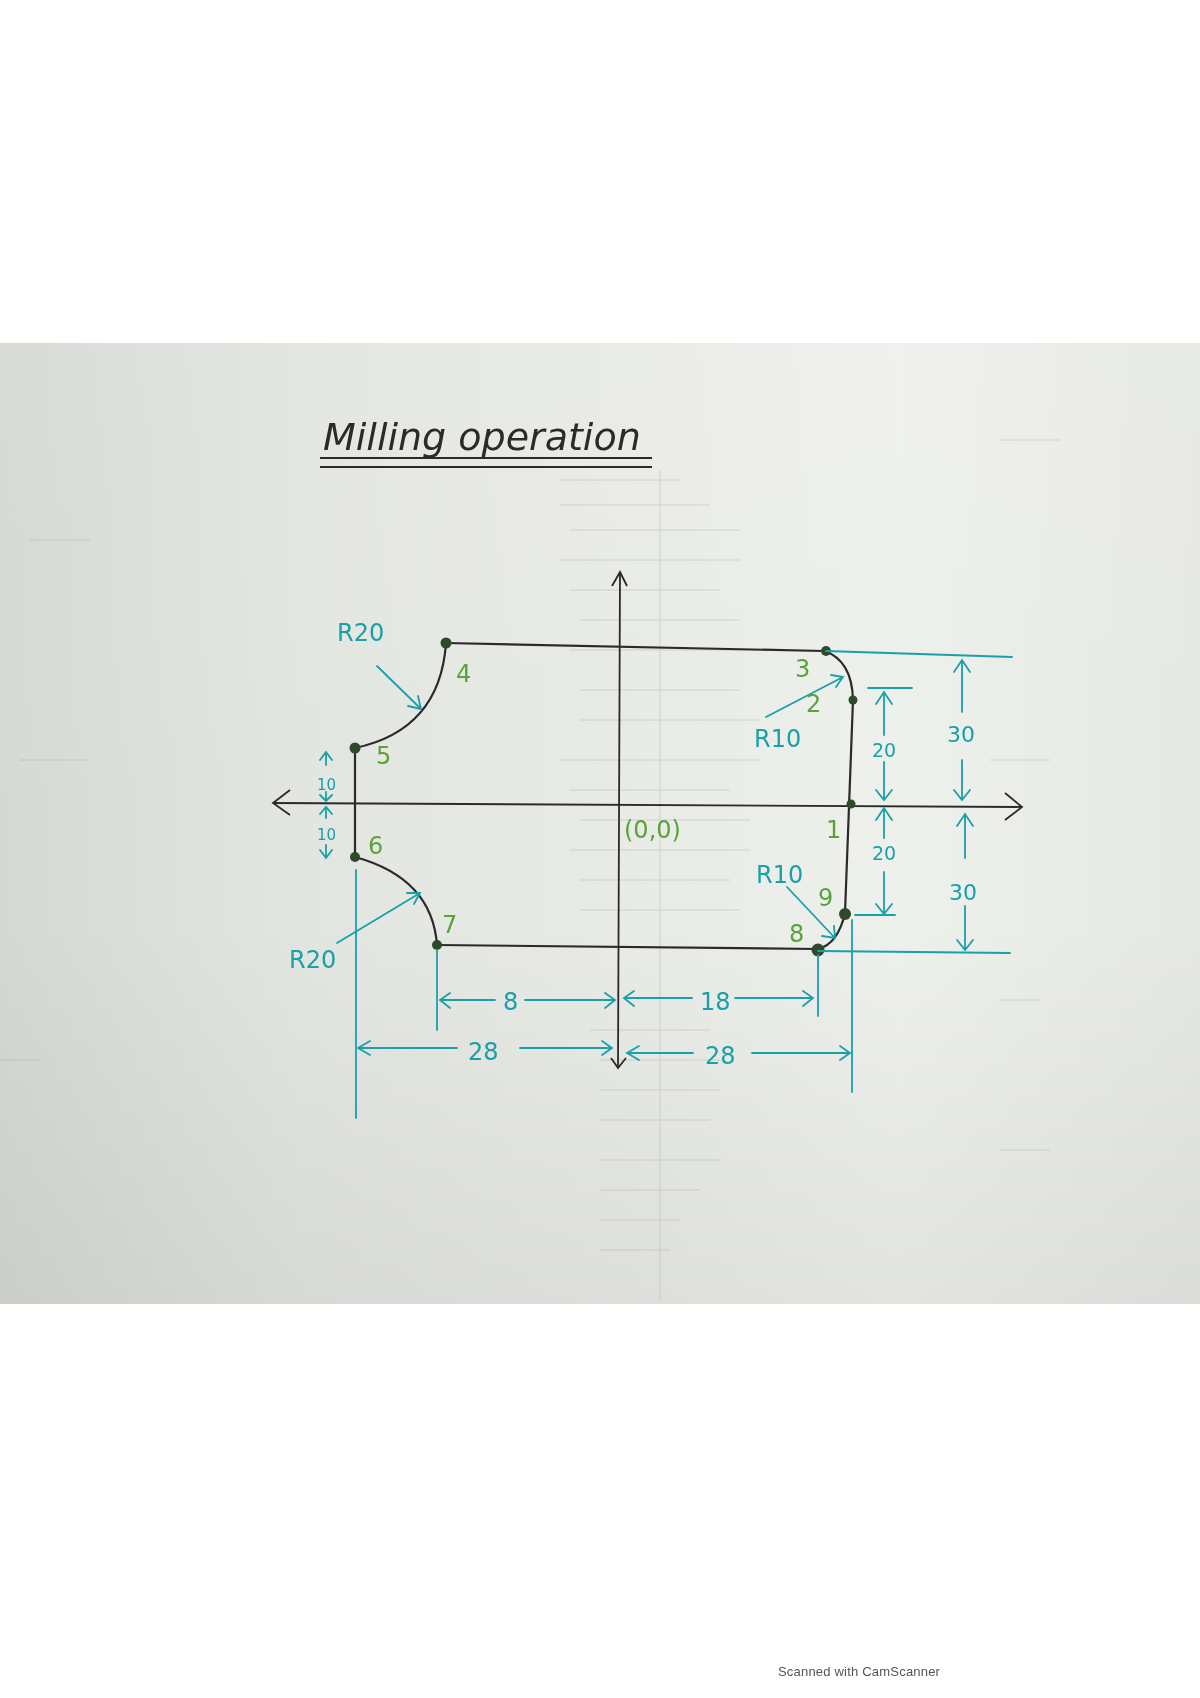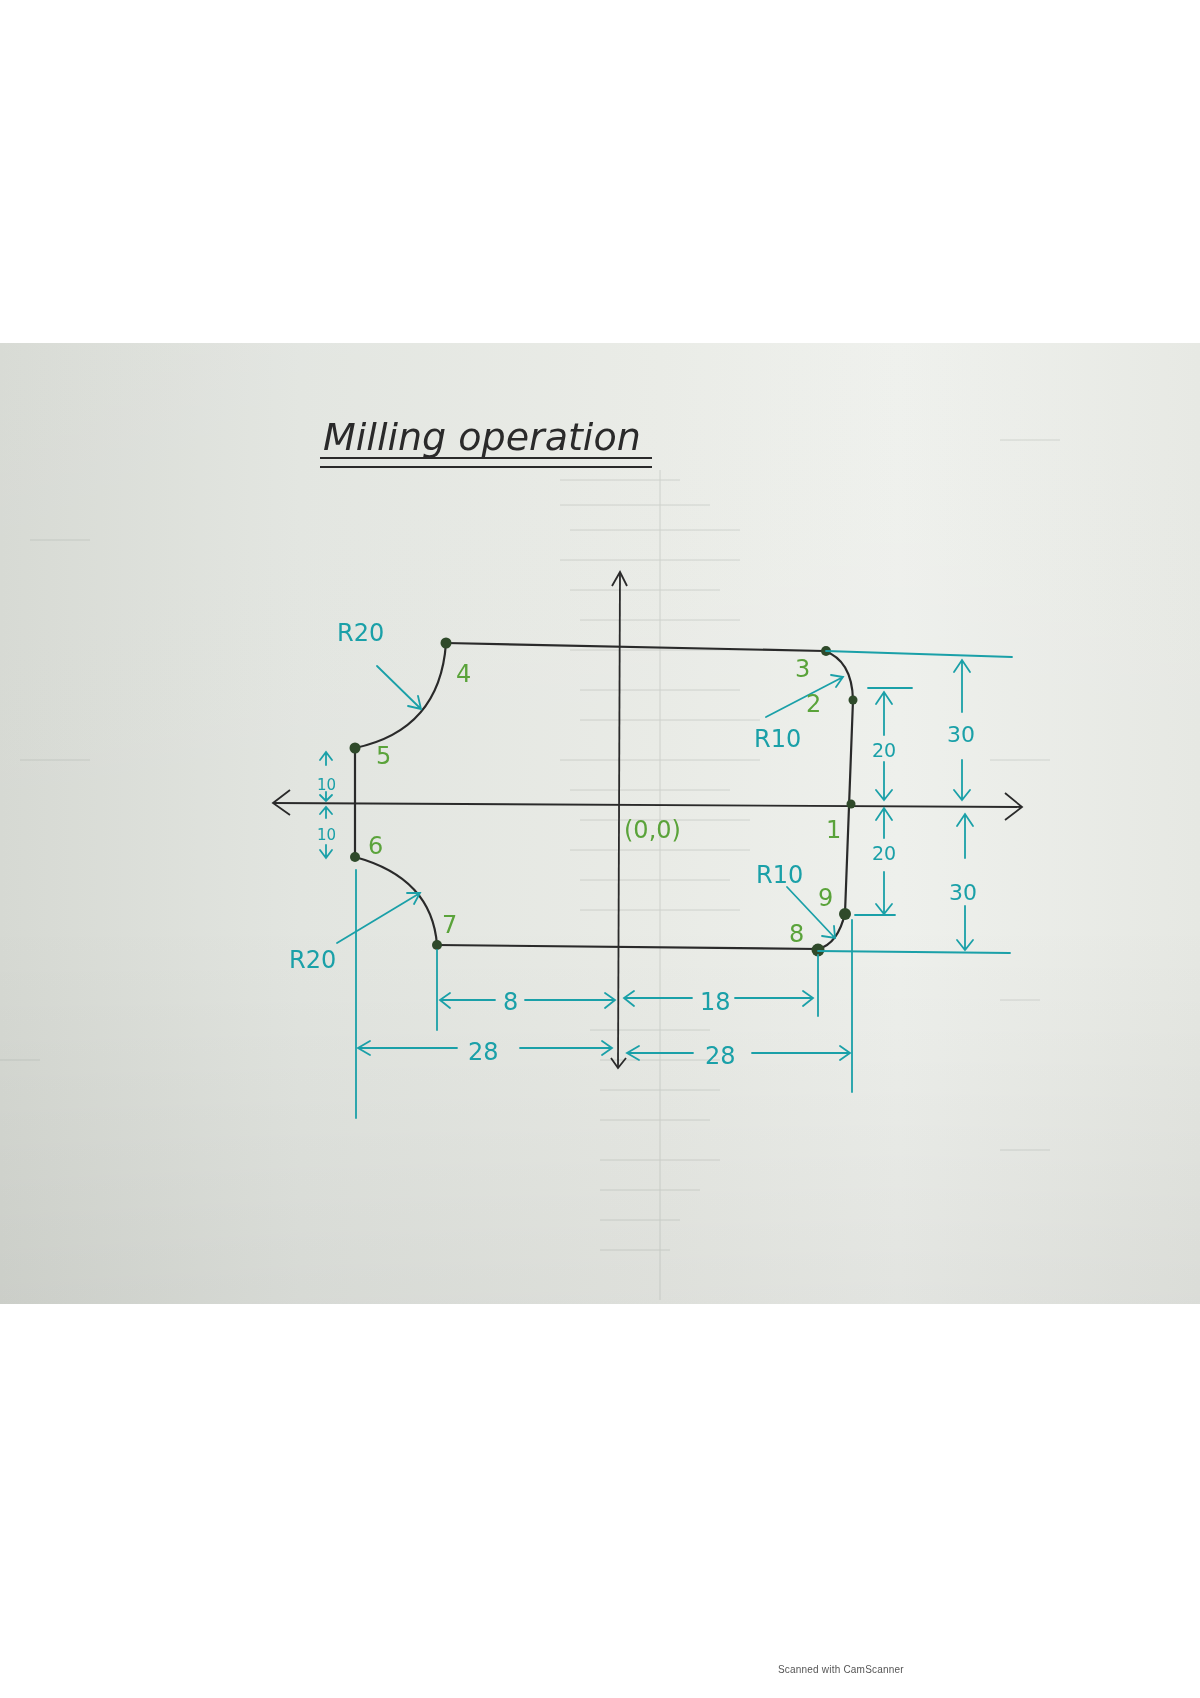"Scanned with CamScanner" .footer { font-size: 10px -> 13px }
